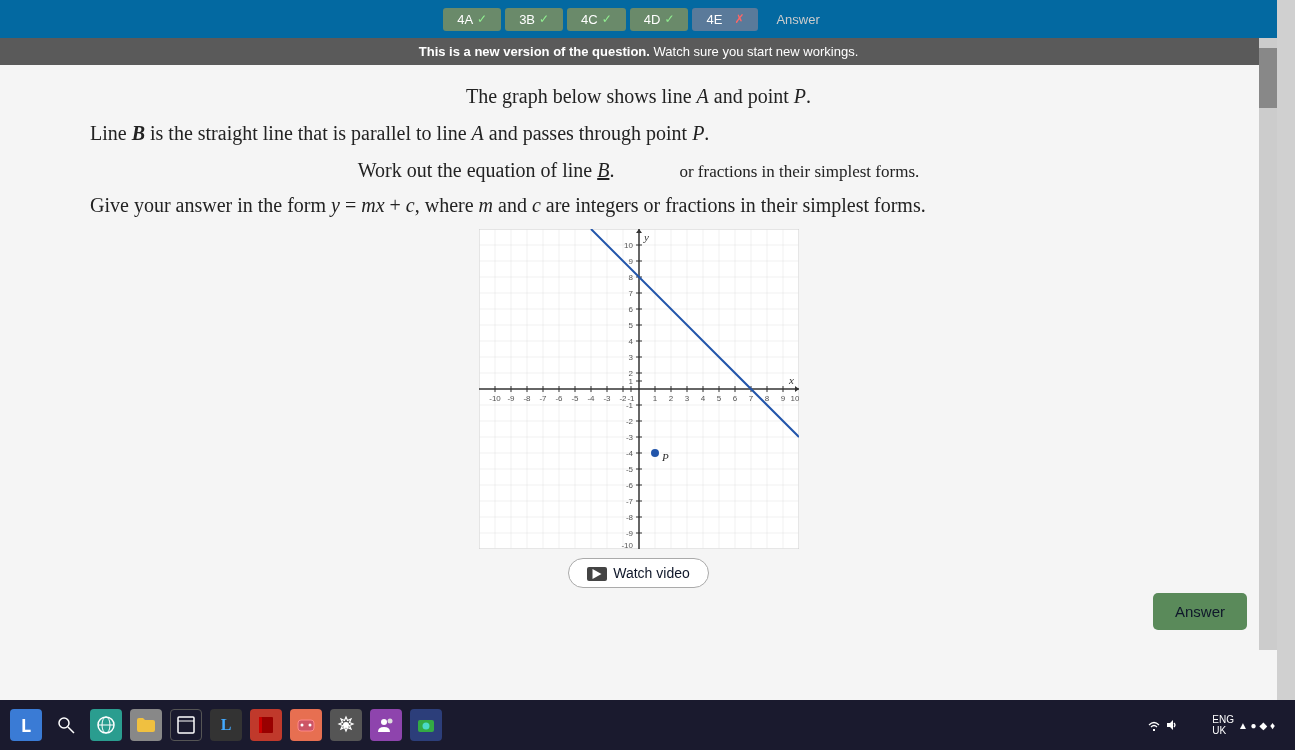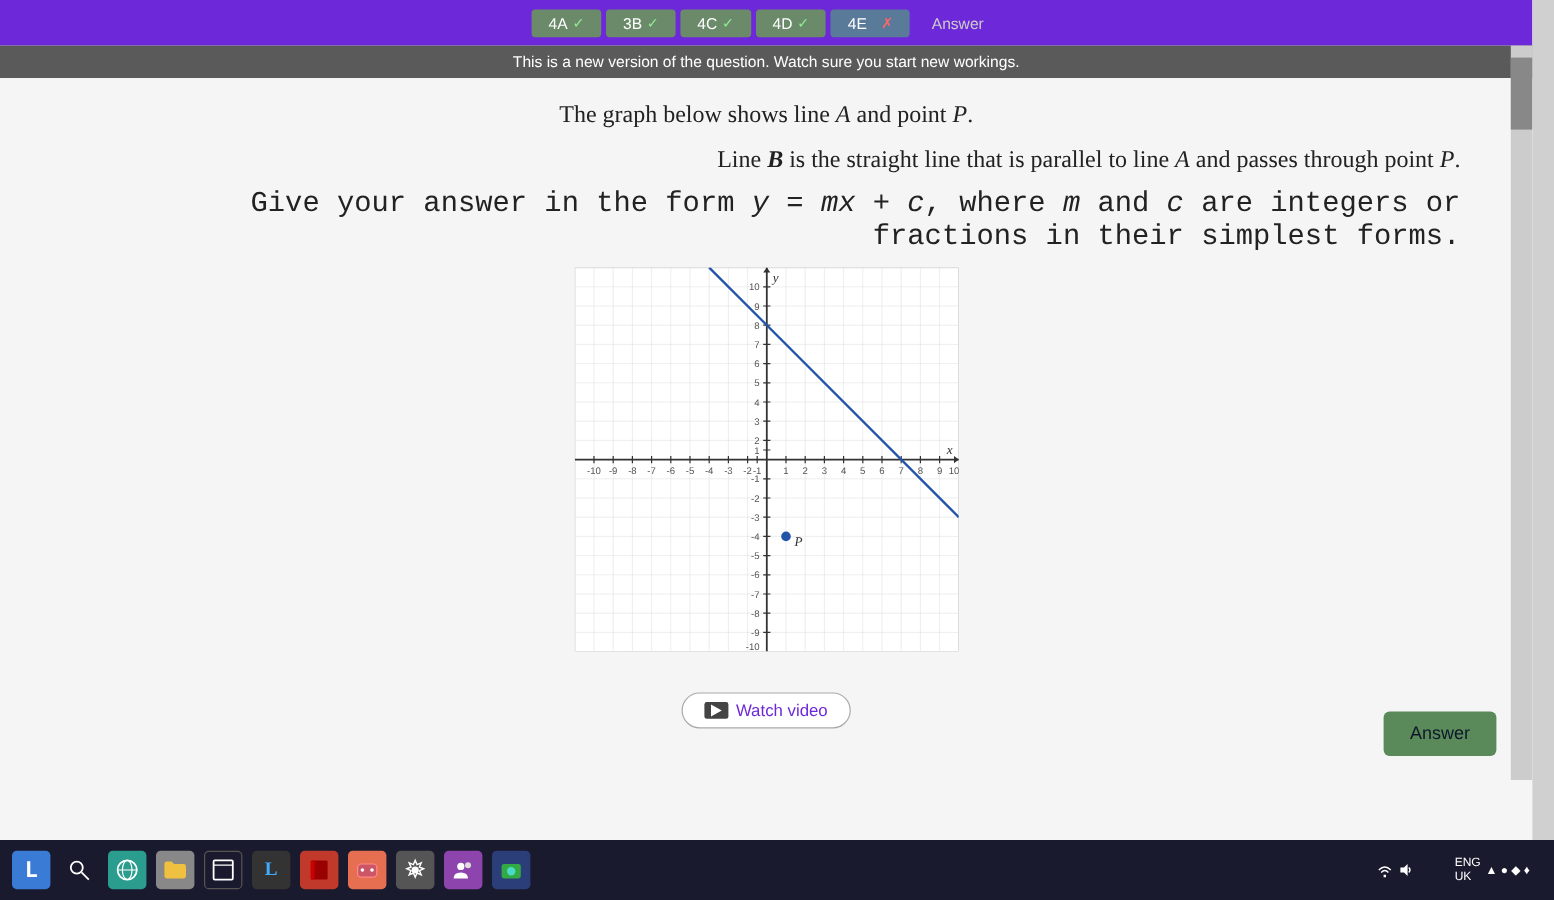"4A" .top-nav { background: #6d28d9 -> #0369a1 }
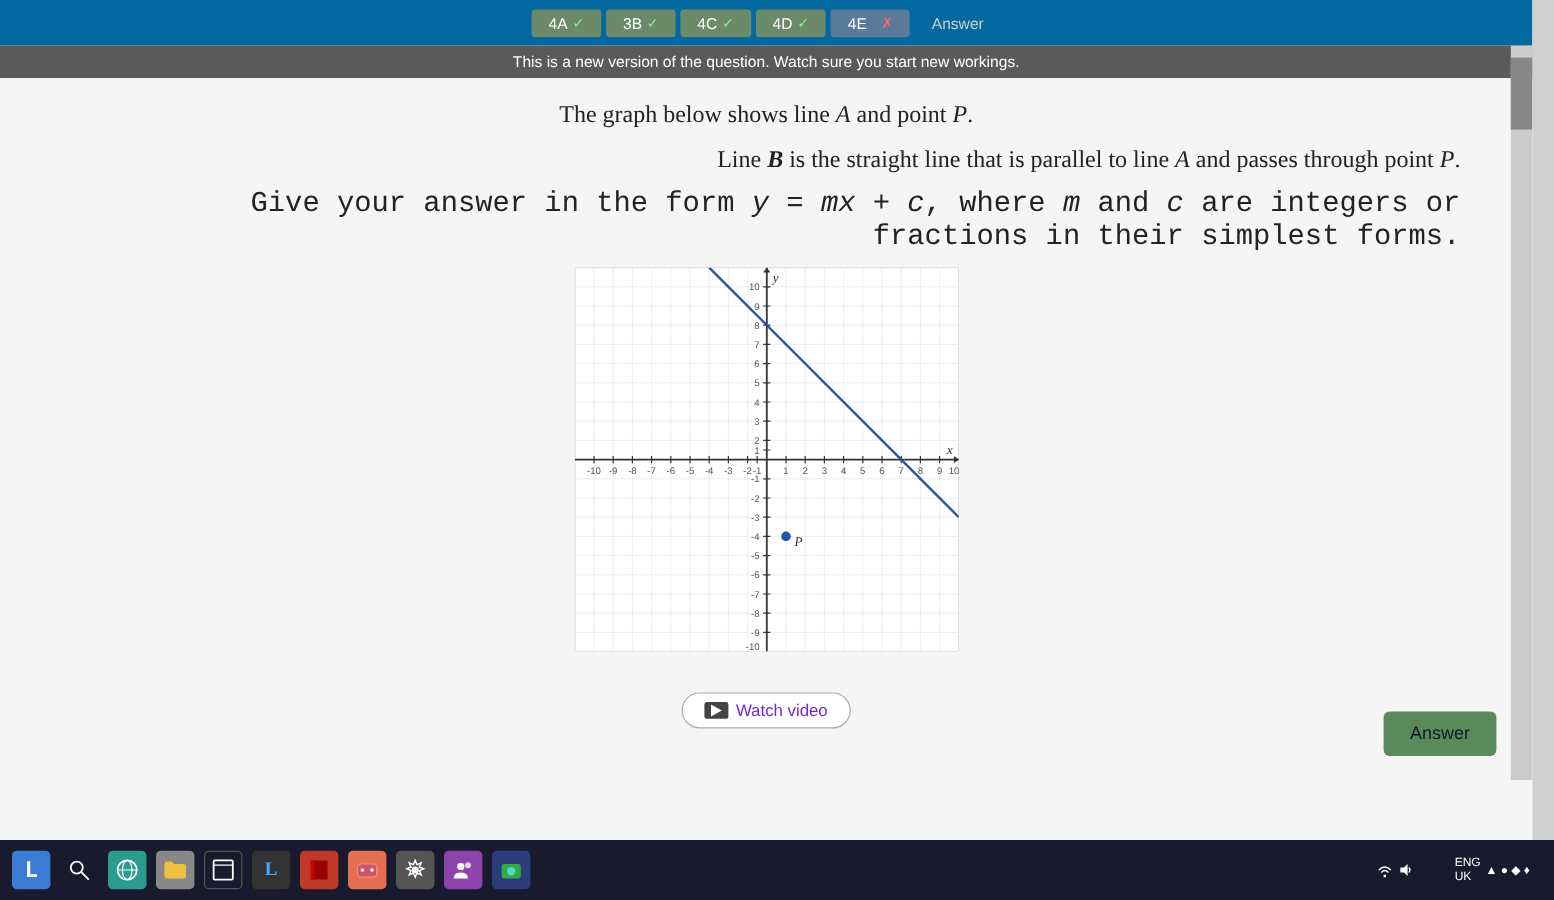"This is a new version" .notice-banner strong { font-weight: normal -> bold }
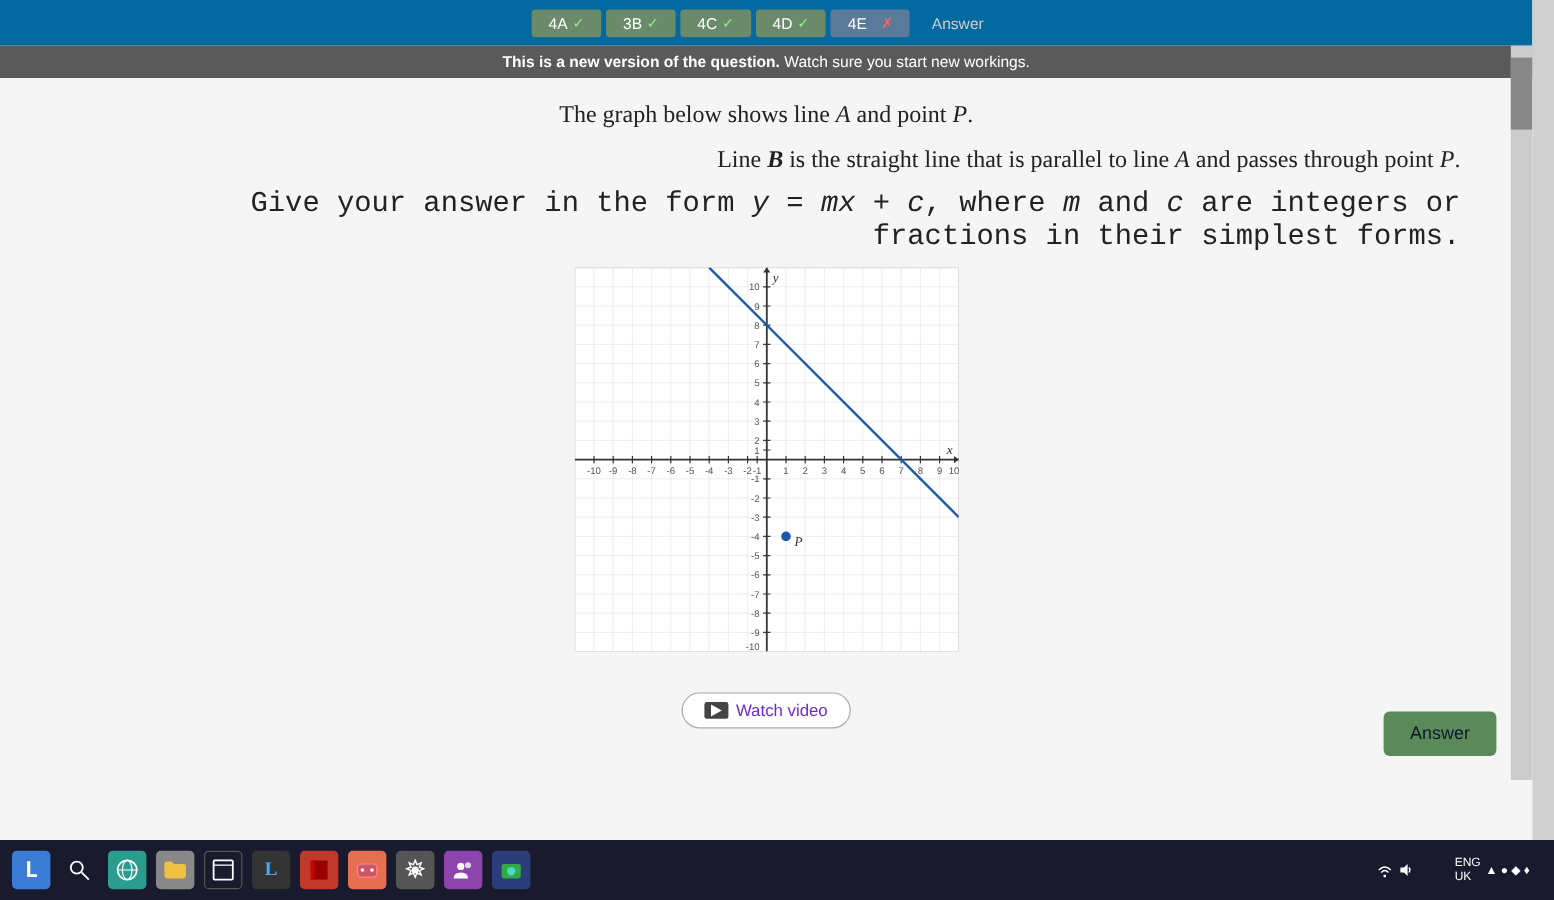"Line B is the straight" .question-line.left-align { text-align: right -> left }
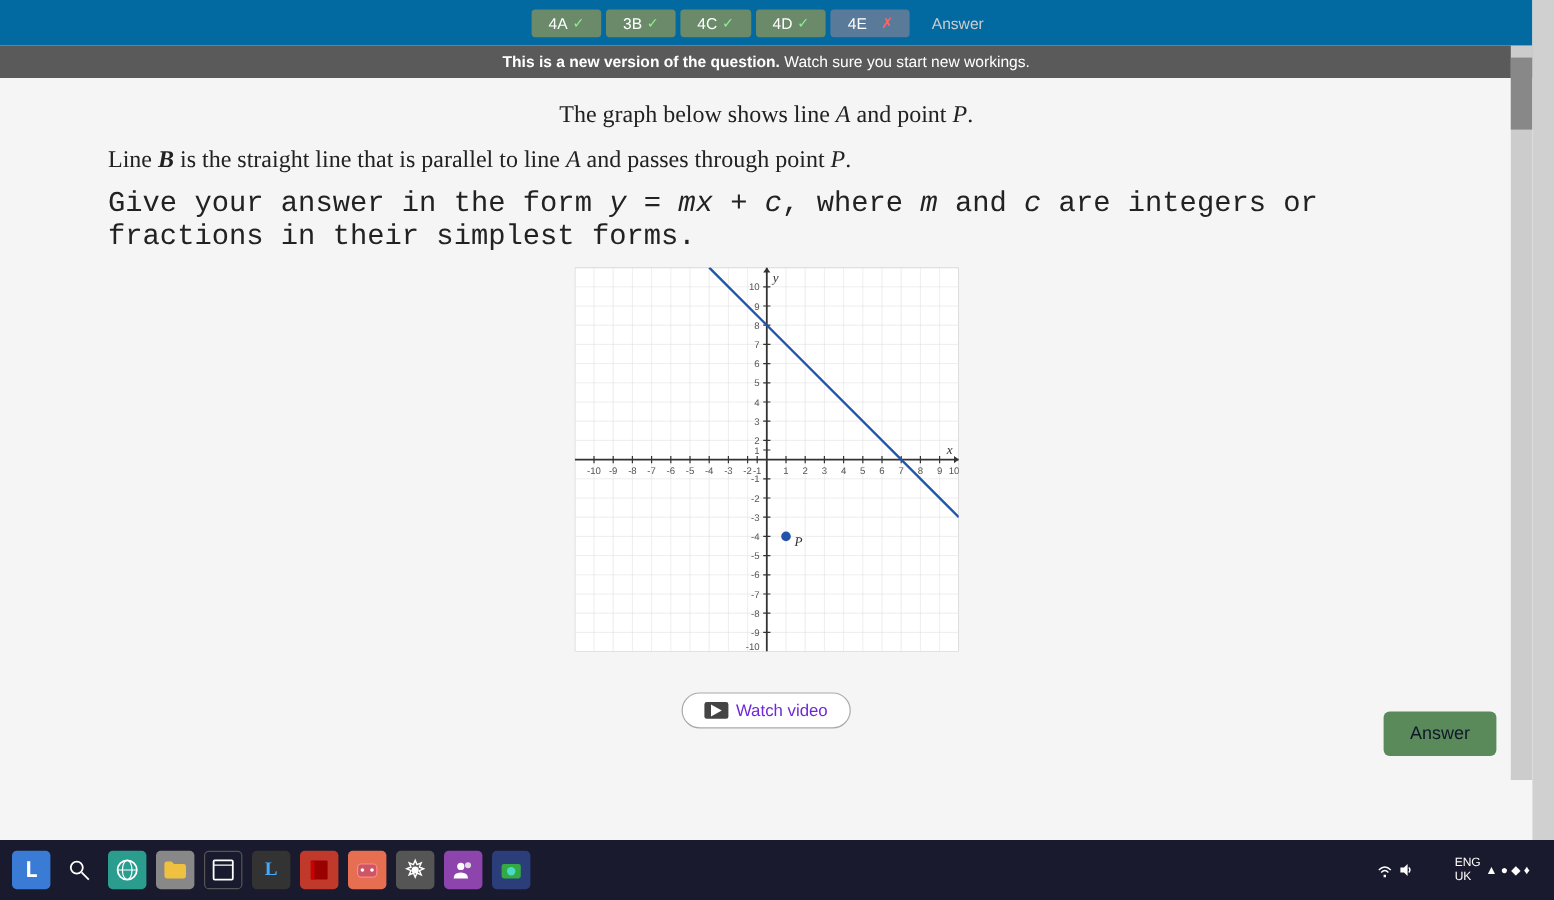"Work out the equation of" div.question-line { html: none -> <div> Work out the equation of line <u><i>B</i></u>. <span>or fractions in their simplest forms.</span> </div> }
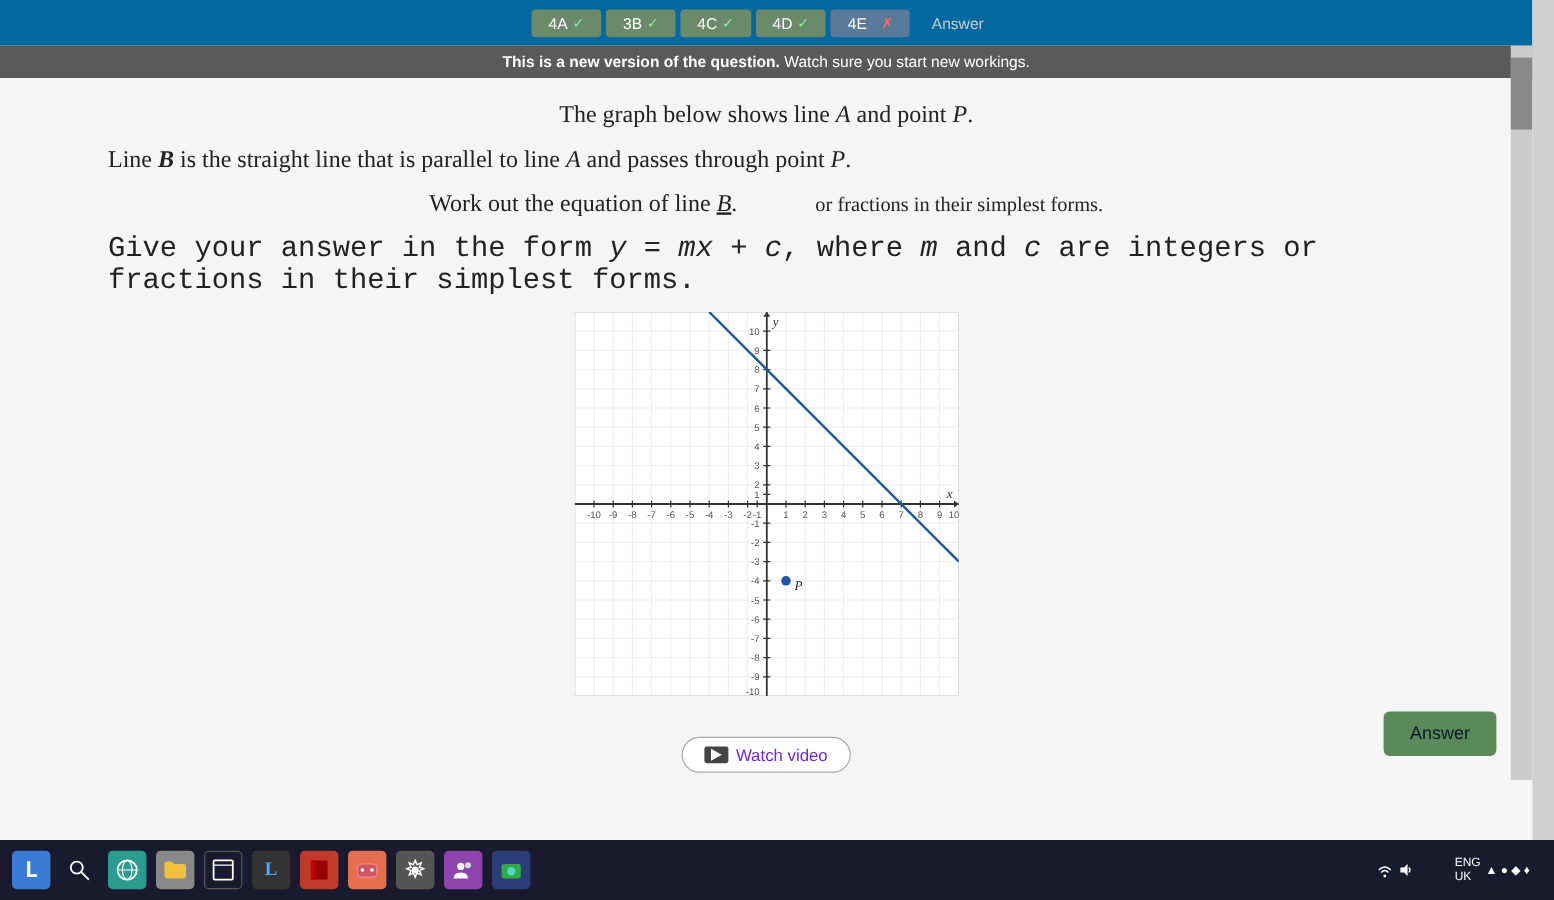"Give your answer in the" div.question-line { font-family: Liberation Mono, monospace -> none; font-size: 24px -> 20px }
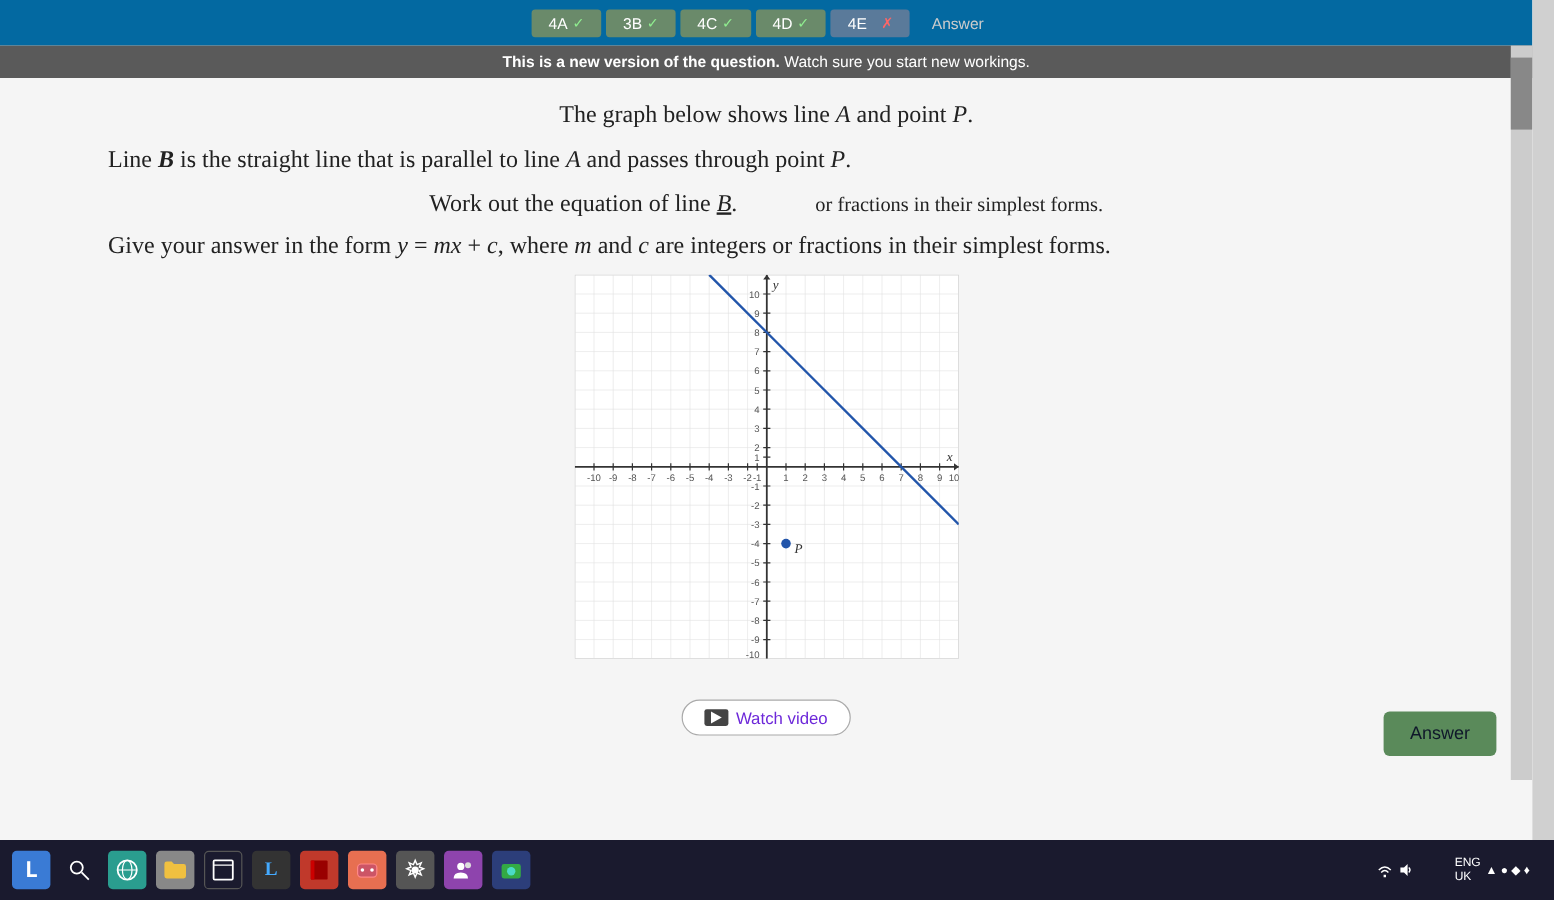"Watch video" .watch-video-btn { align-items: center -> flex-end; color: #6d28d9 -> #0f172a; margin-top: 26px -> 1px }
